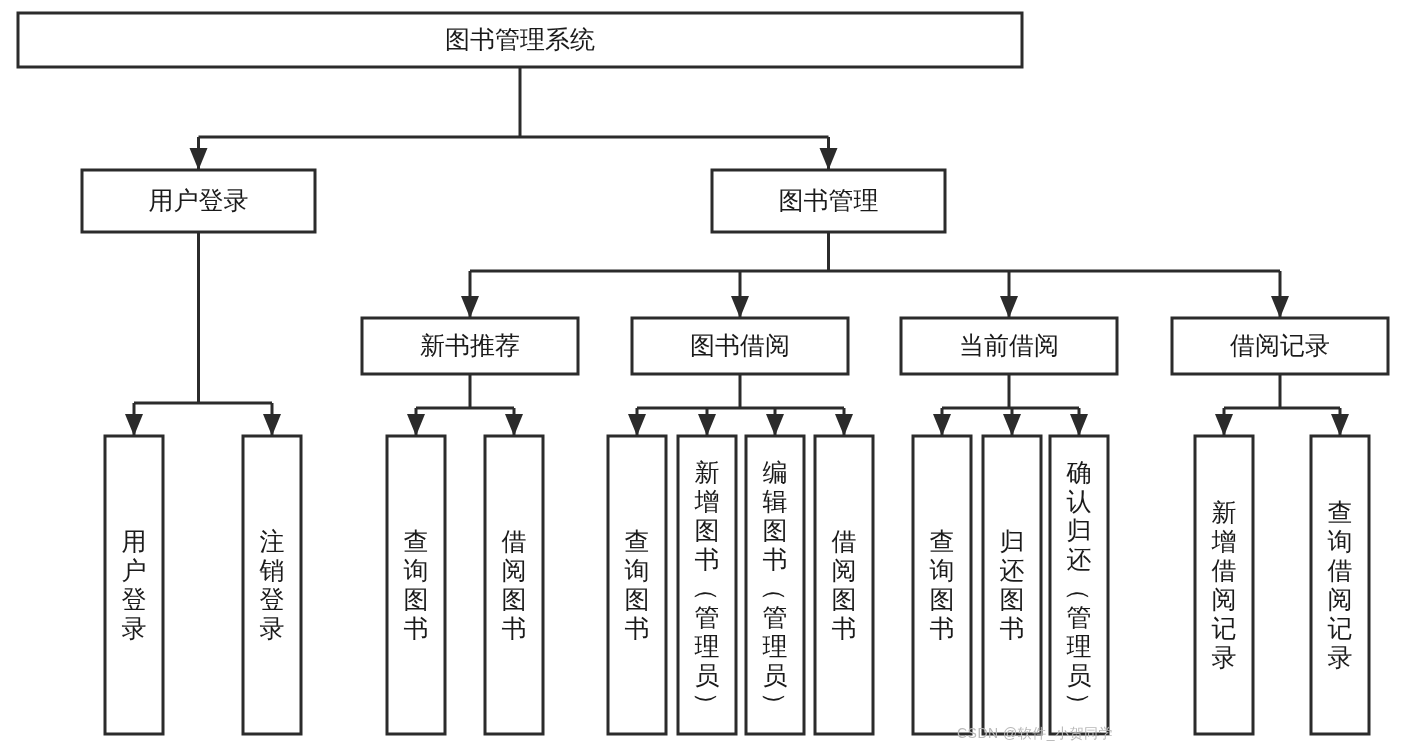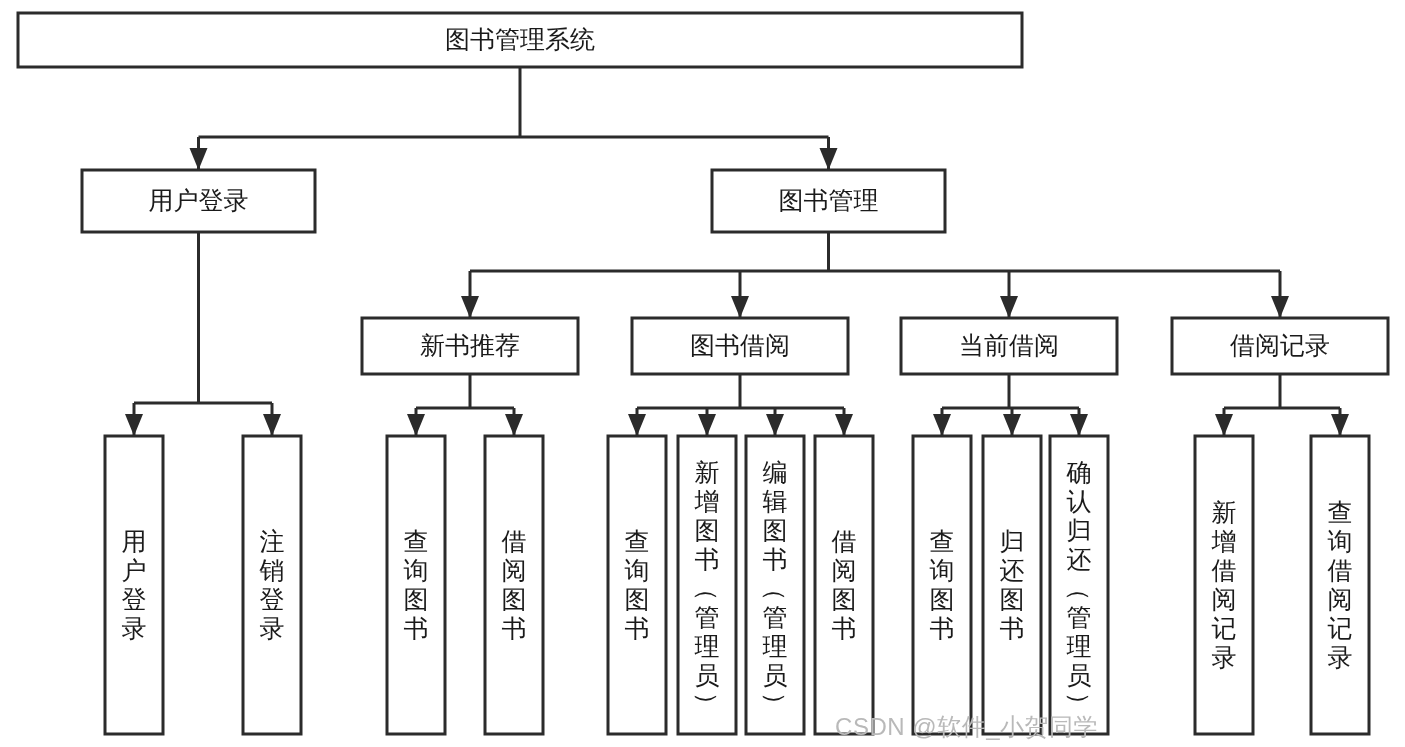"CSDN @软件_小贺同学" .watermark { font-size: 24px -> 14px; right: 23px -> 8px }
